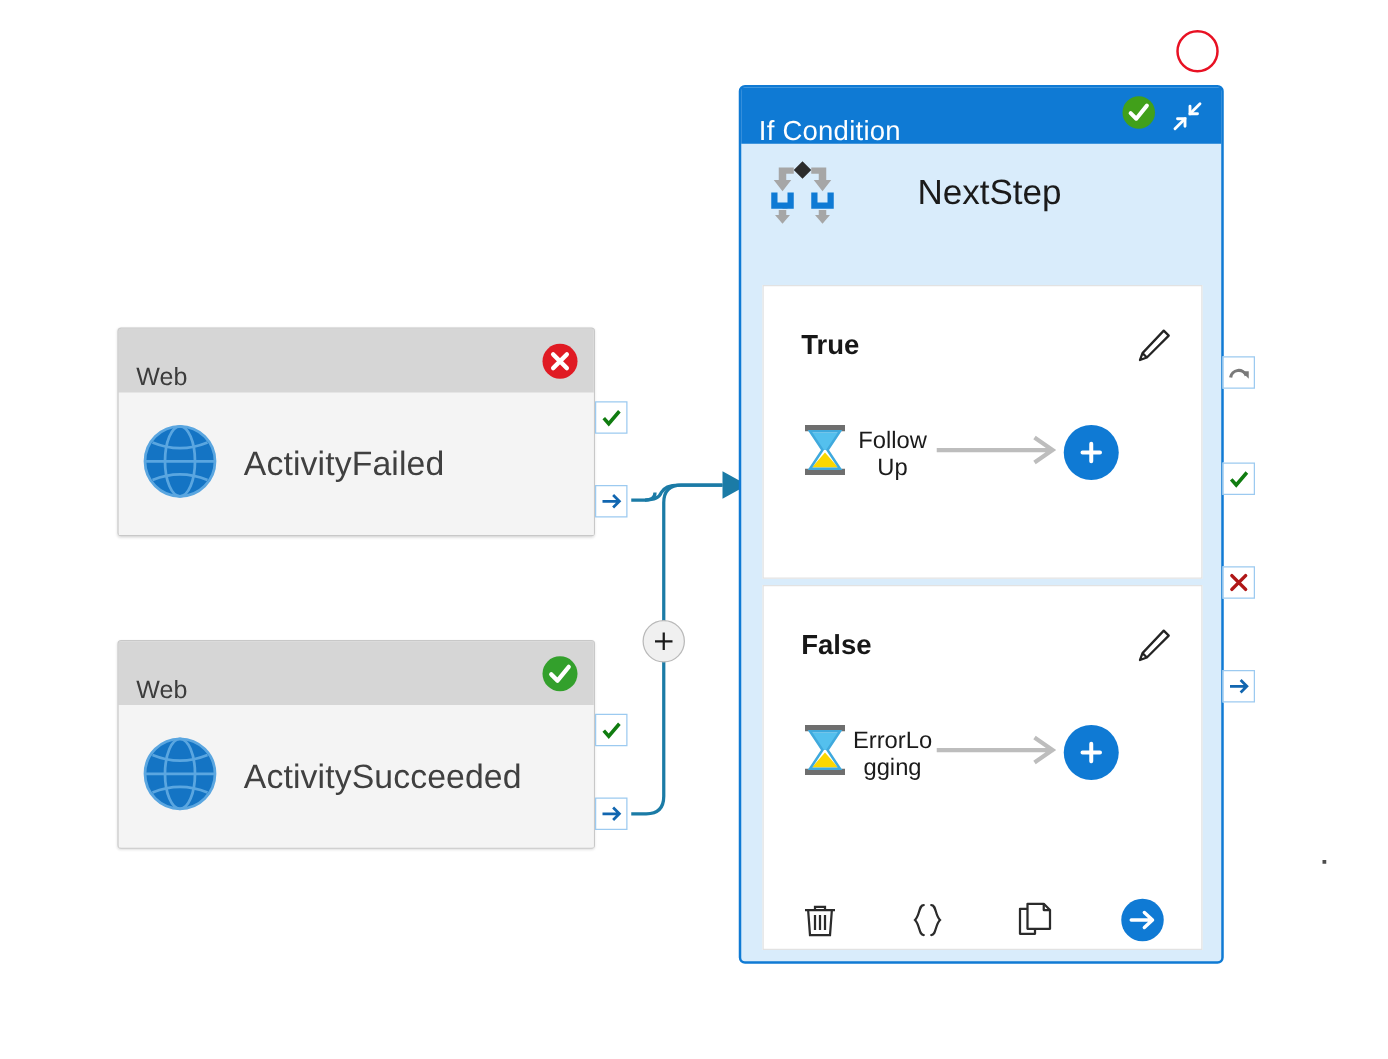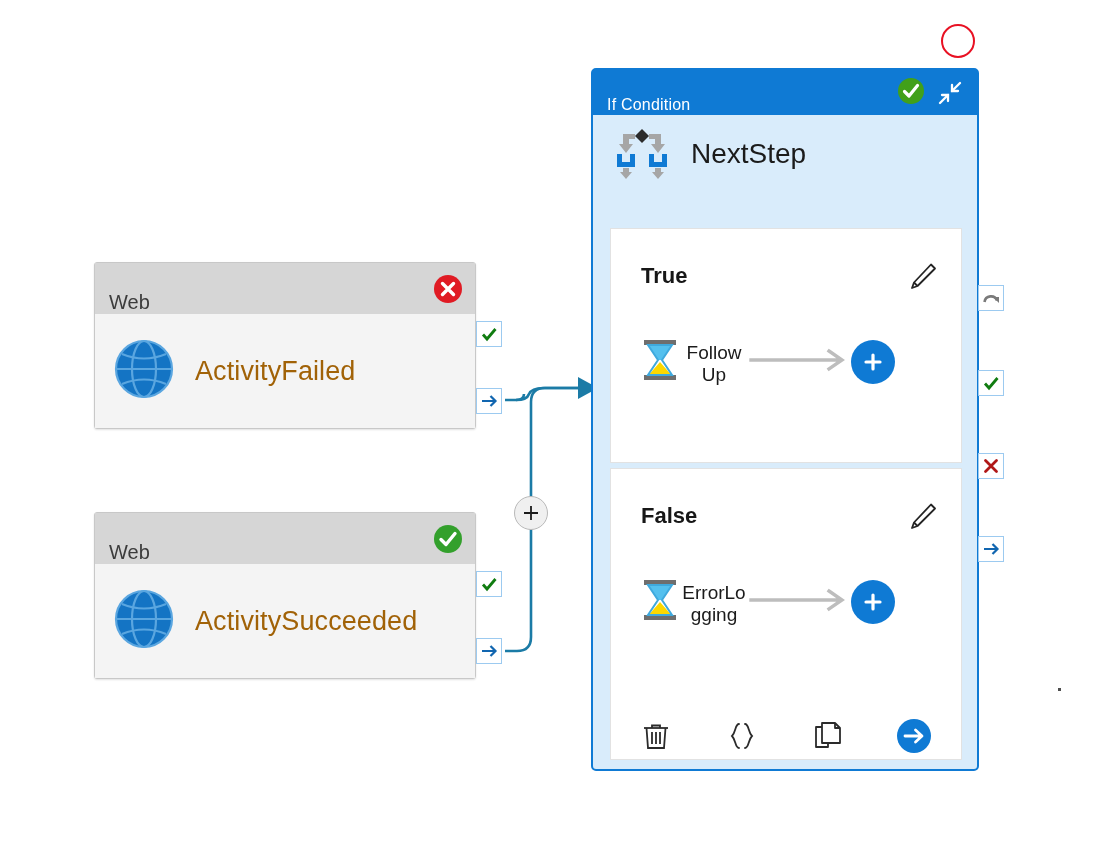"If Condition" .if-title-text { font-size: 16px -> 22px }
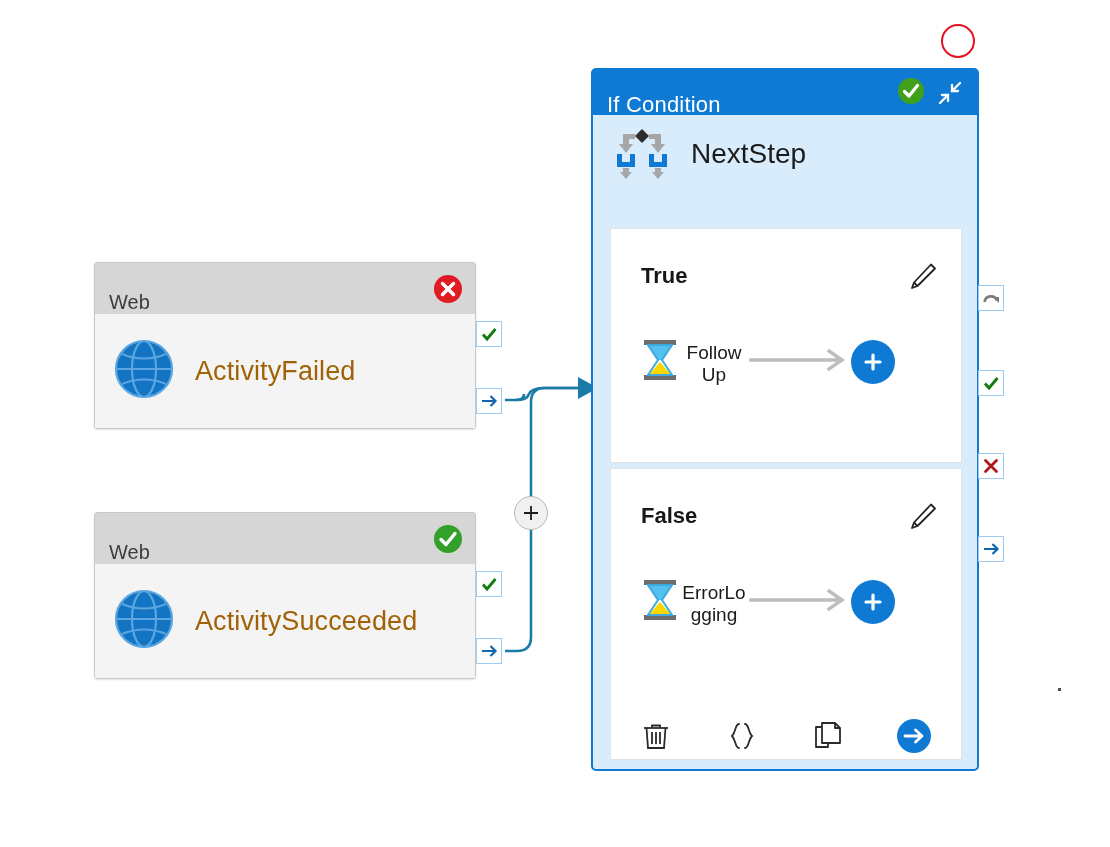"NextStep" .if-subhead { gap: none -> 43px }
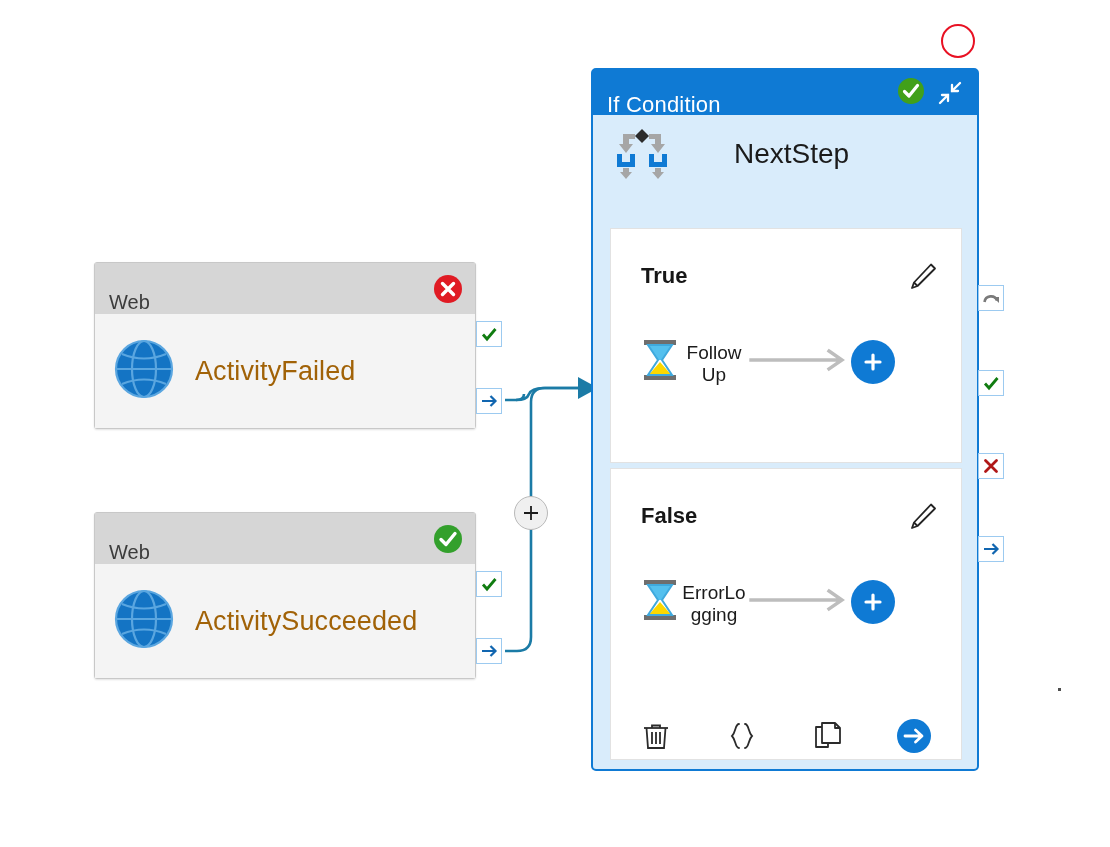"ActivityFailed" .act-name { color: #a16207 -> #404040 }
